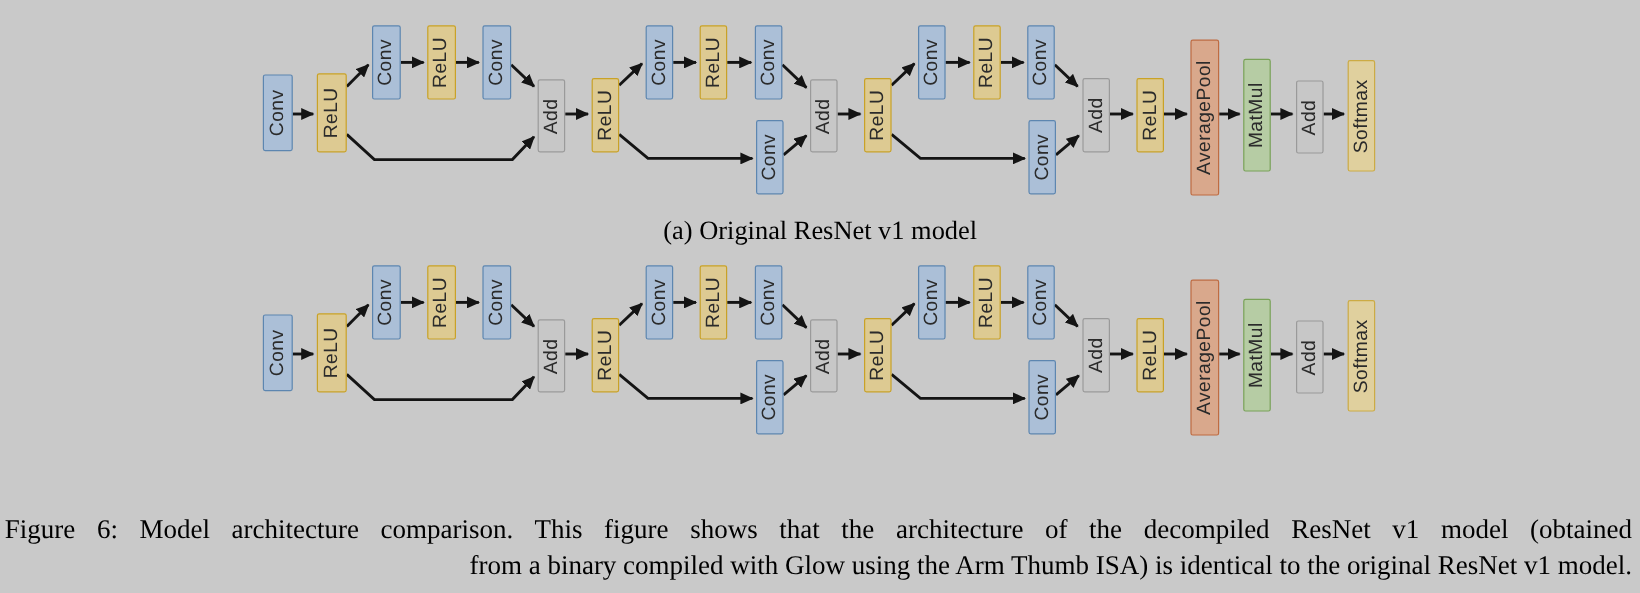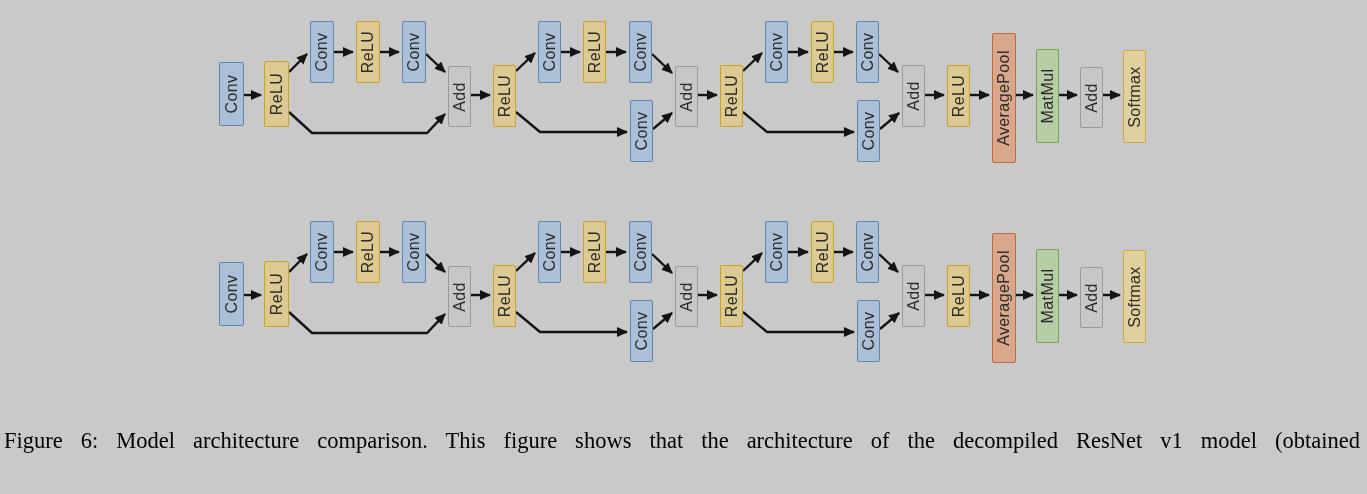"(a) Original ResNet v1 model" div.subcaption { html: none -> <div>(a) Original ResNet v1 model</div> }
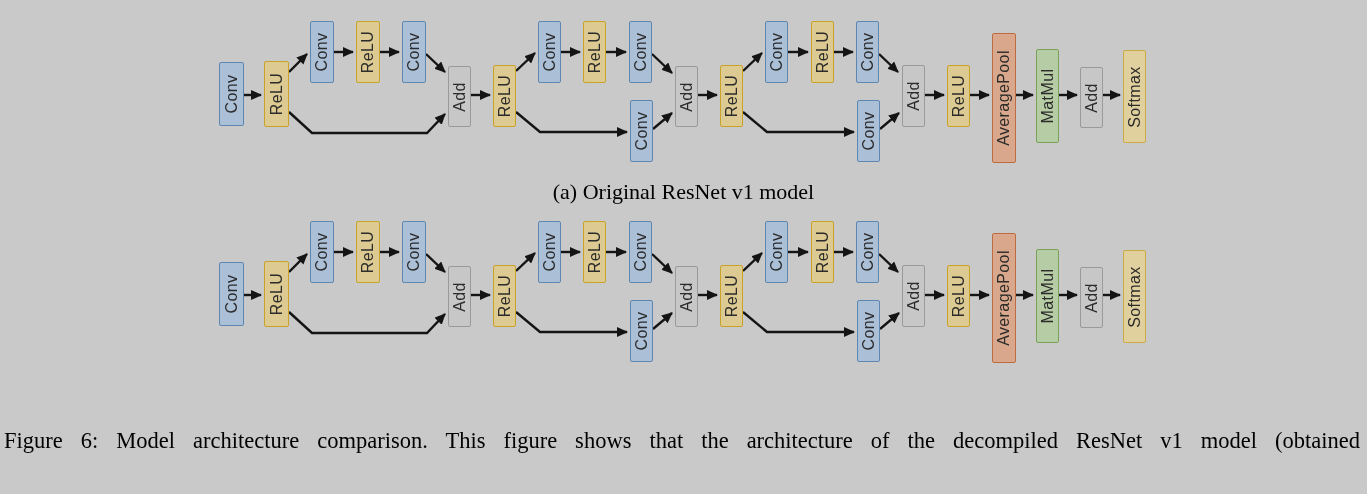"from a binary compiled with" span.cap-line { html: none -> <span>from a binary compiled with Glow using the Arm Thumb ISA) is identical to the original ResNet v1 model.</span> }
